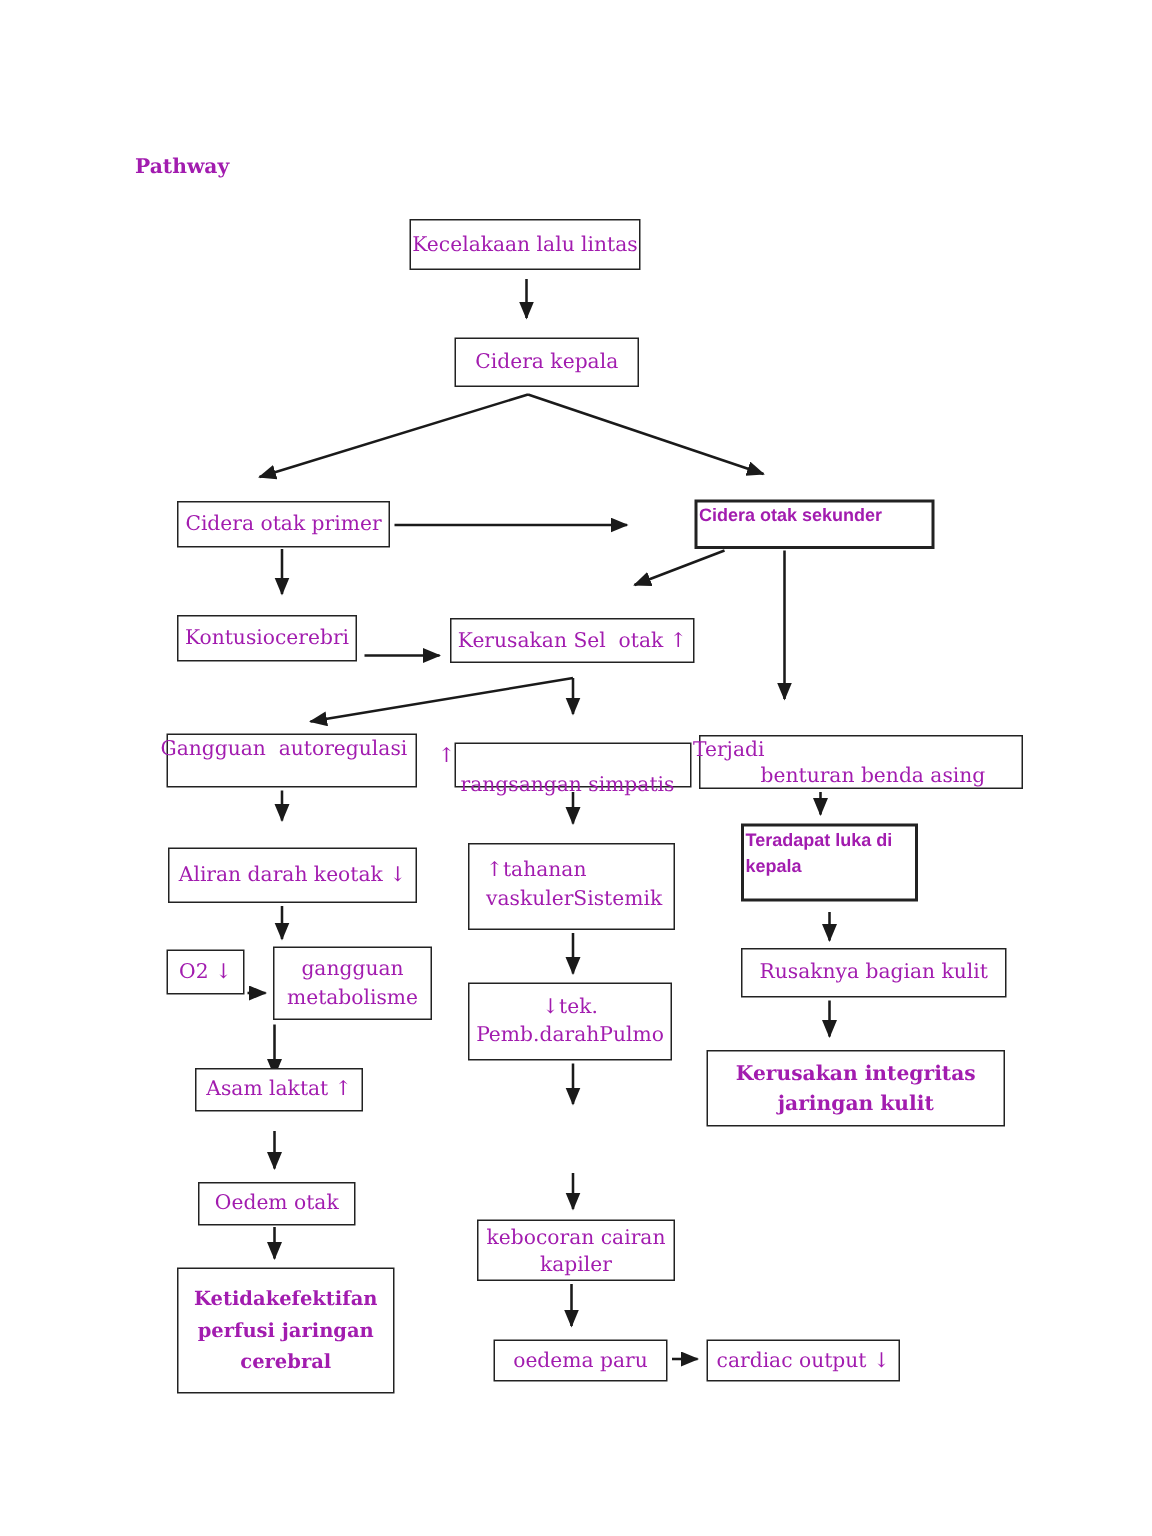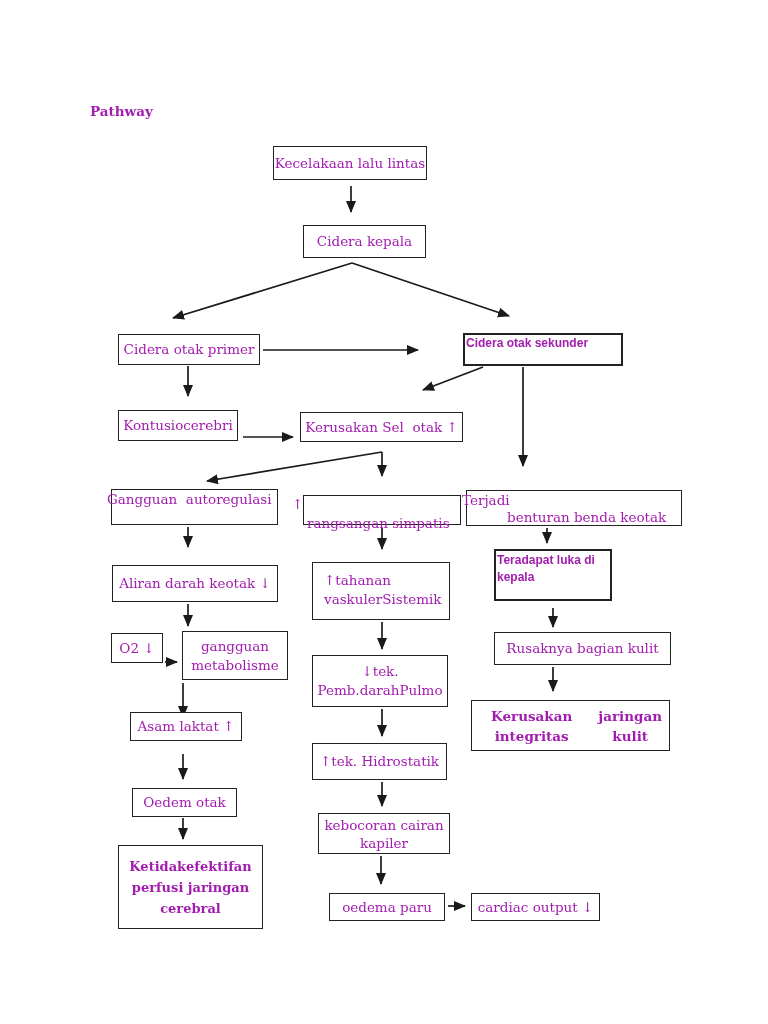"benturan benda keotak" span.ln { text: keotak -> asing }
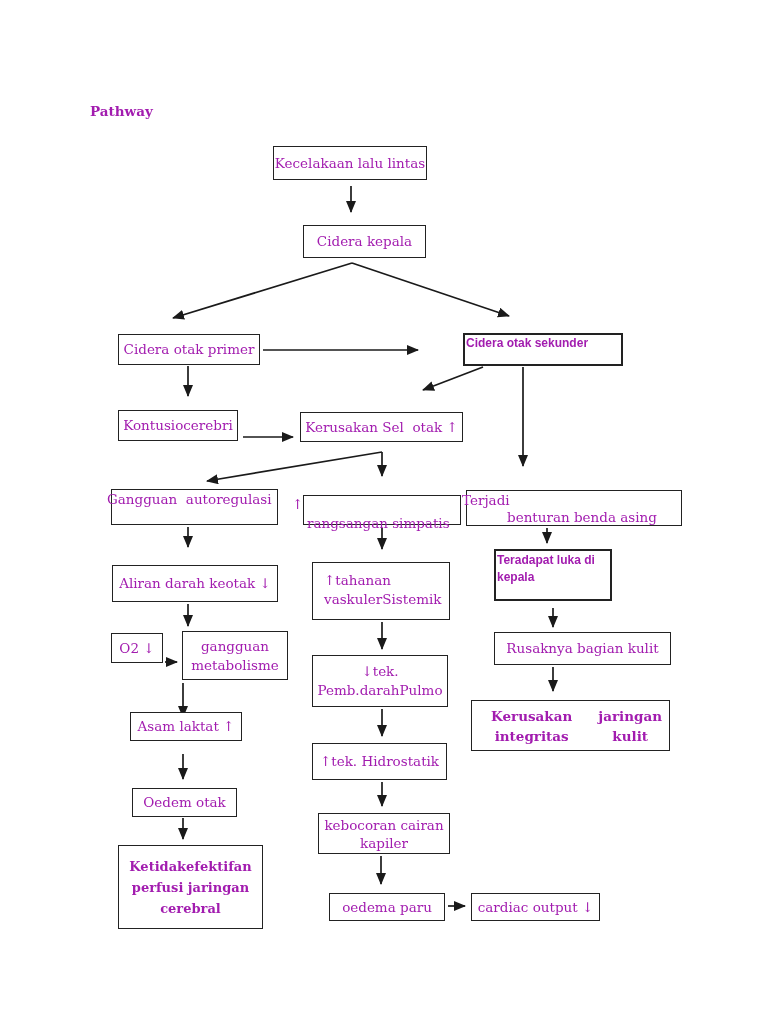"Kerusakan integritas" div.node { flex-direction: row -> column }
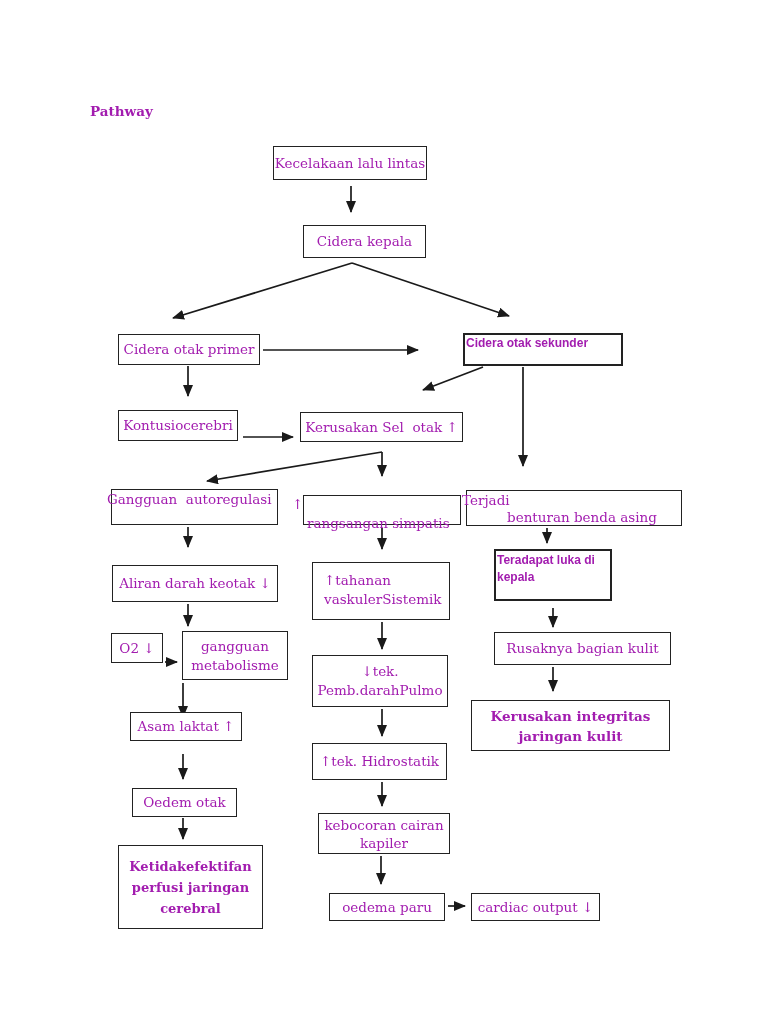"↑tek. Hidrostatik" div.node { html: <div>↑tek. Hidrostatik</div> -> none }
